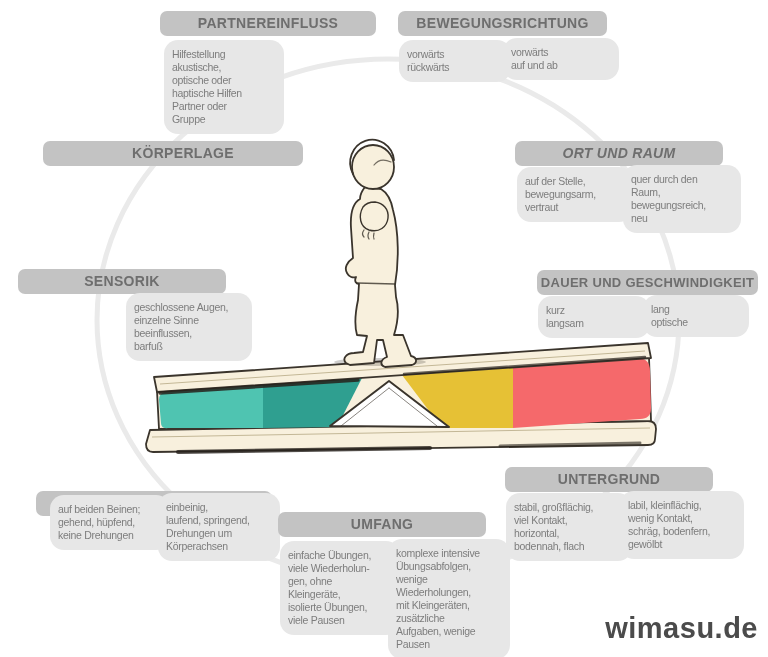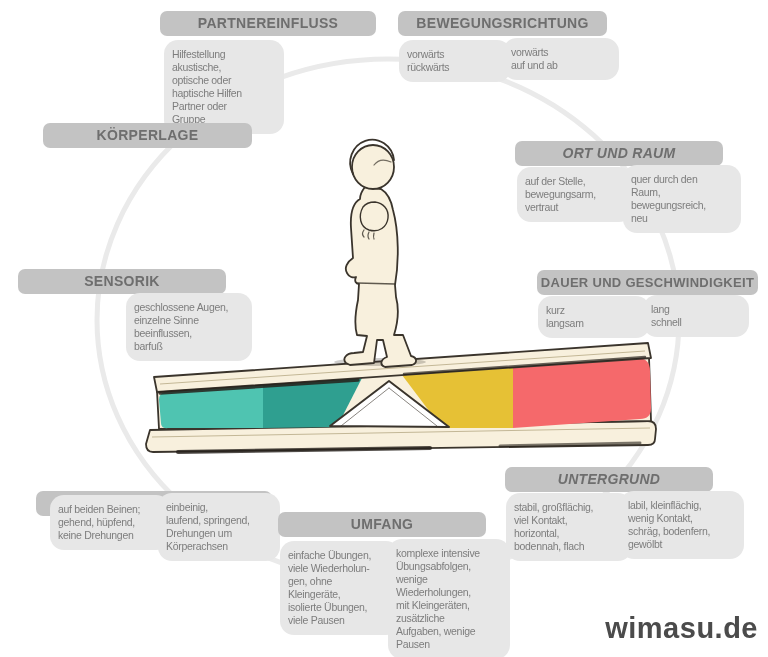"KÖRPERLAGE" .h3 { padding-left: none -> 20px; top: 123px -> 141px; width: 209px -> 240px }
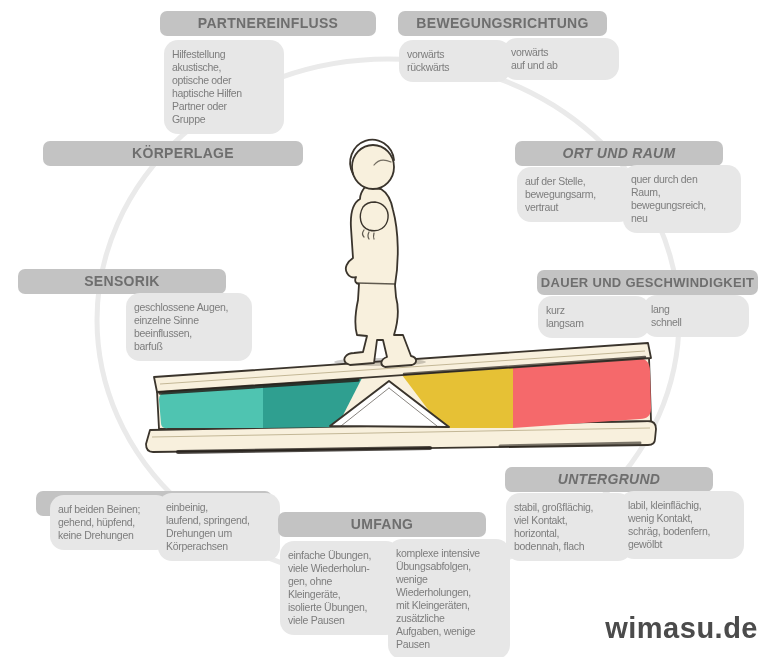"lang" div.bubble { text: schnell -> optische }
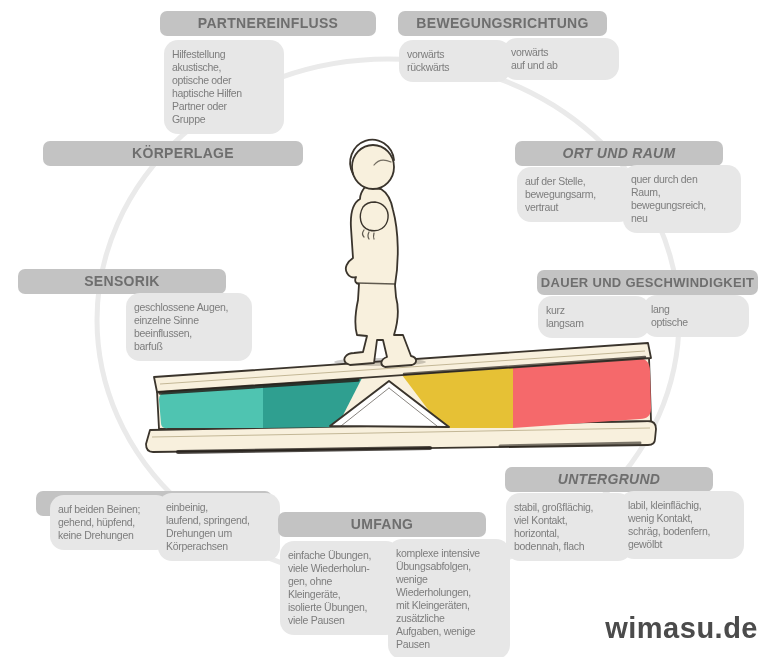"UNTERGRUND" .h8 { font-style: italic -> none }
